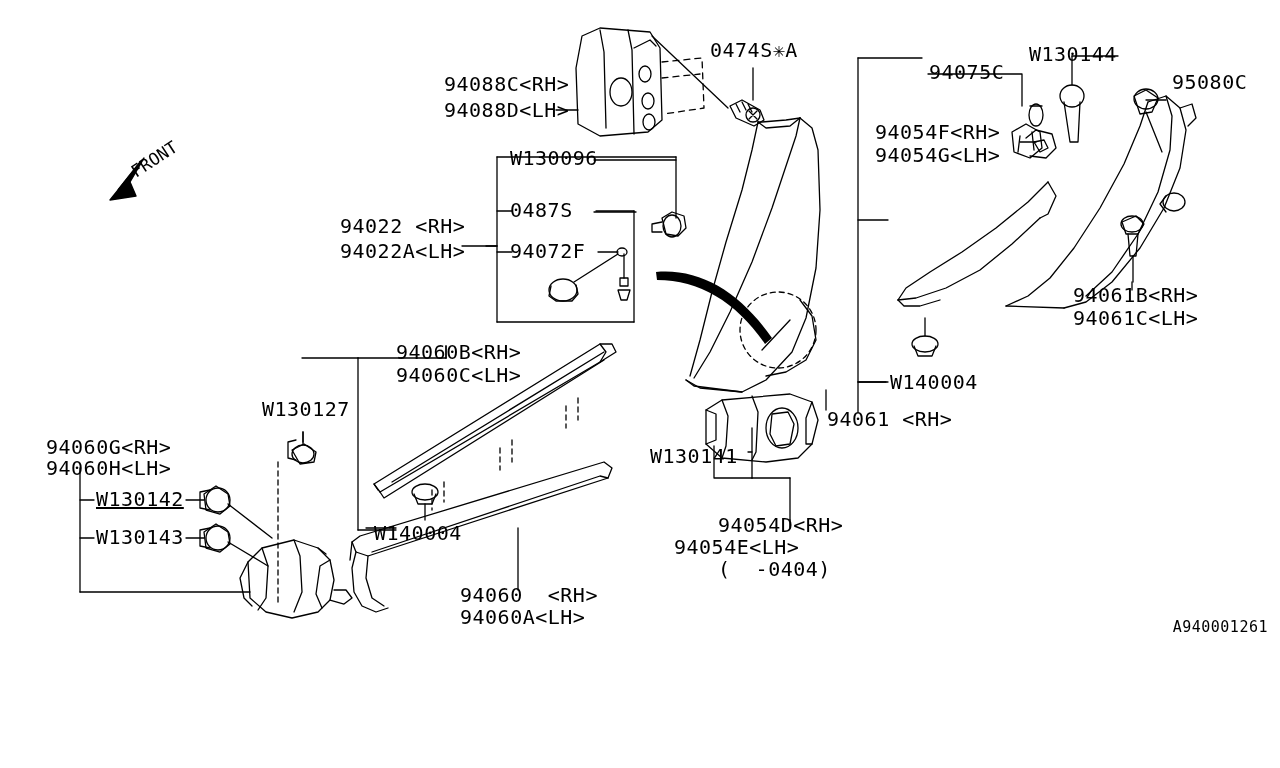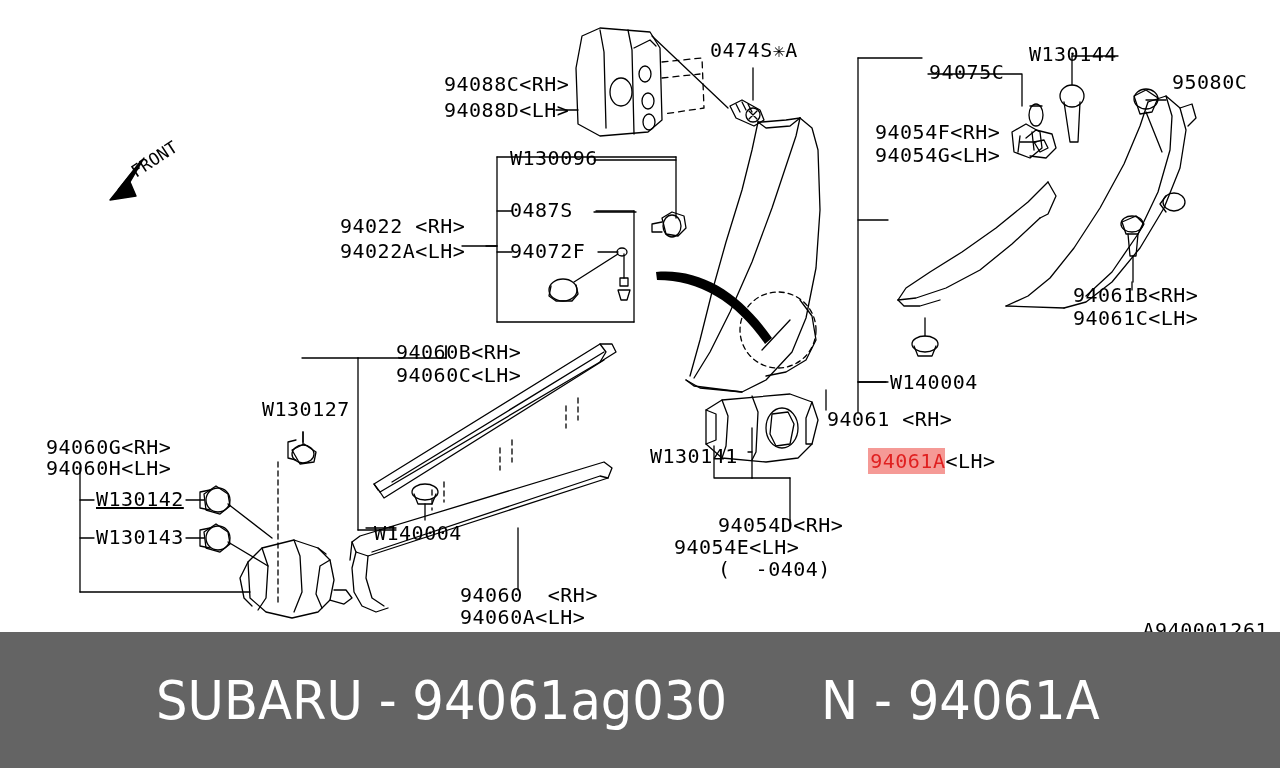"94061A<LH>" div.lbl { html: <div> <span>94061A</span><span>&lt;LH&gt;</span> </div> -> none }
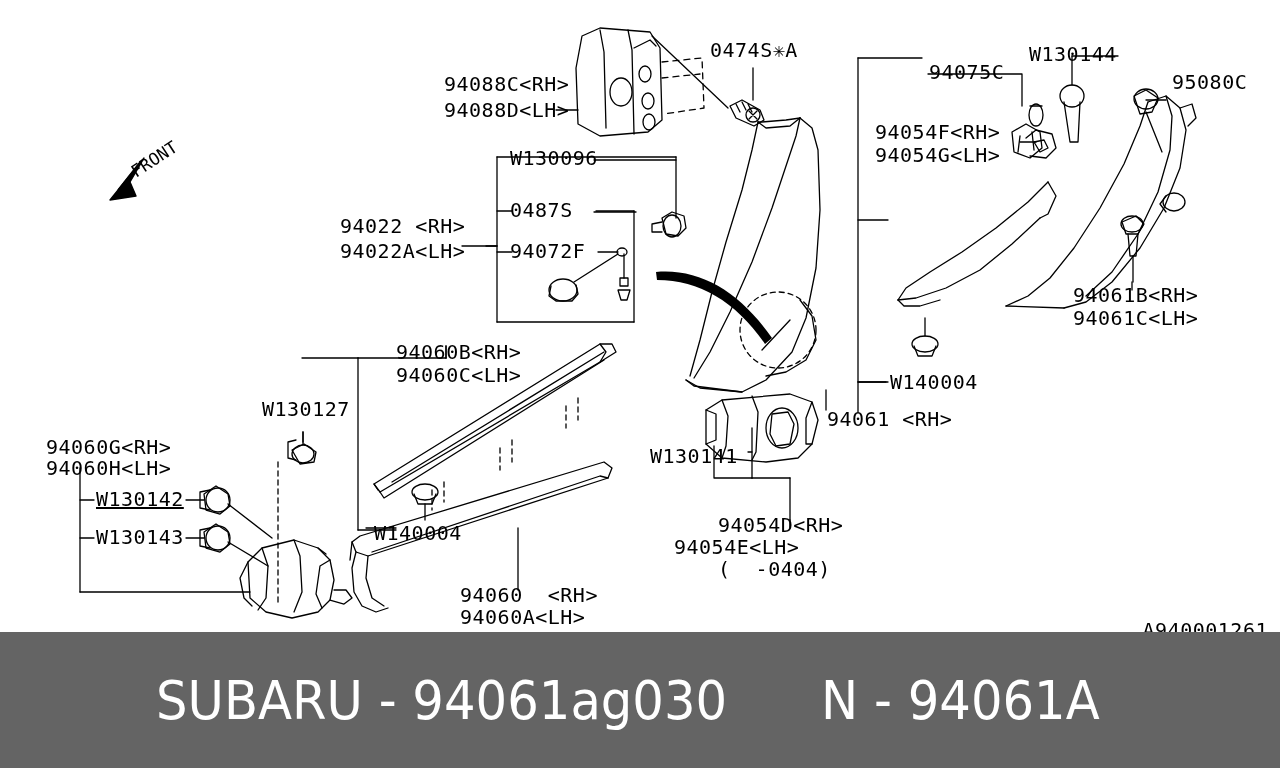"A940001261" #diagram-id { font-size: 20px -> 15px }
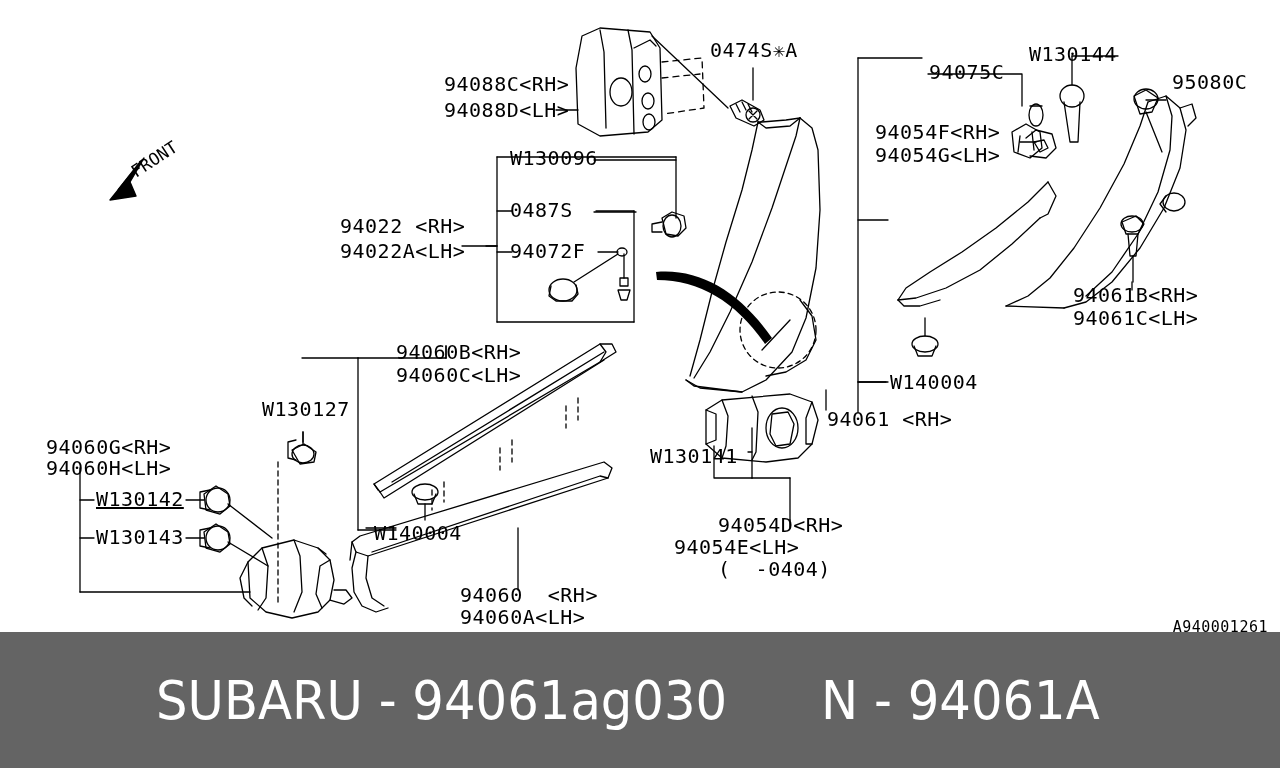"SUBARU - 94061ag030" div { html: <div> <div> <span>SUBARU - 94061ag030</span> <span>N - 94061A</span> </div> </div> -> none }
